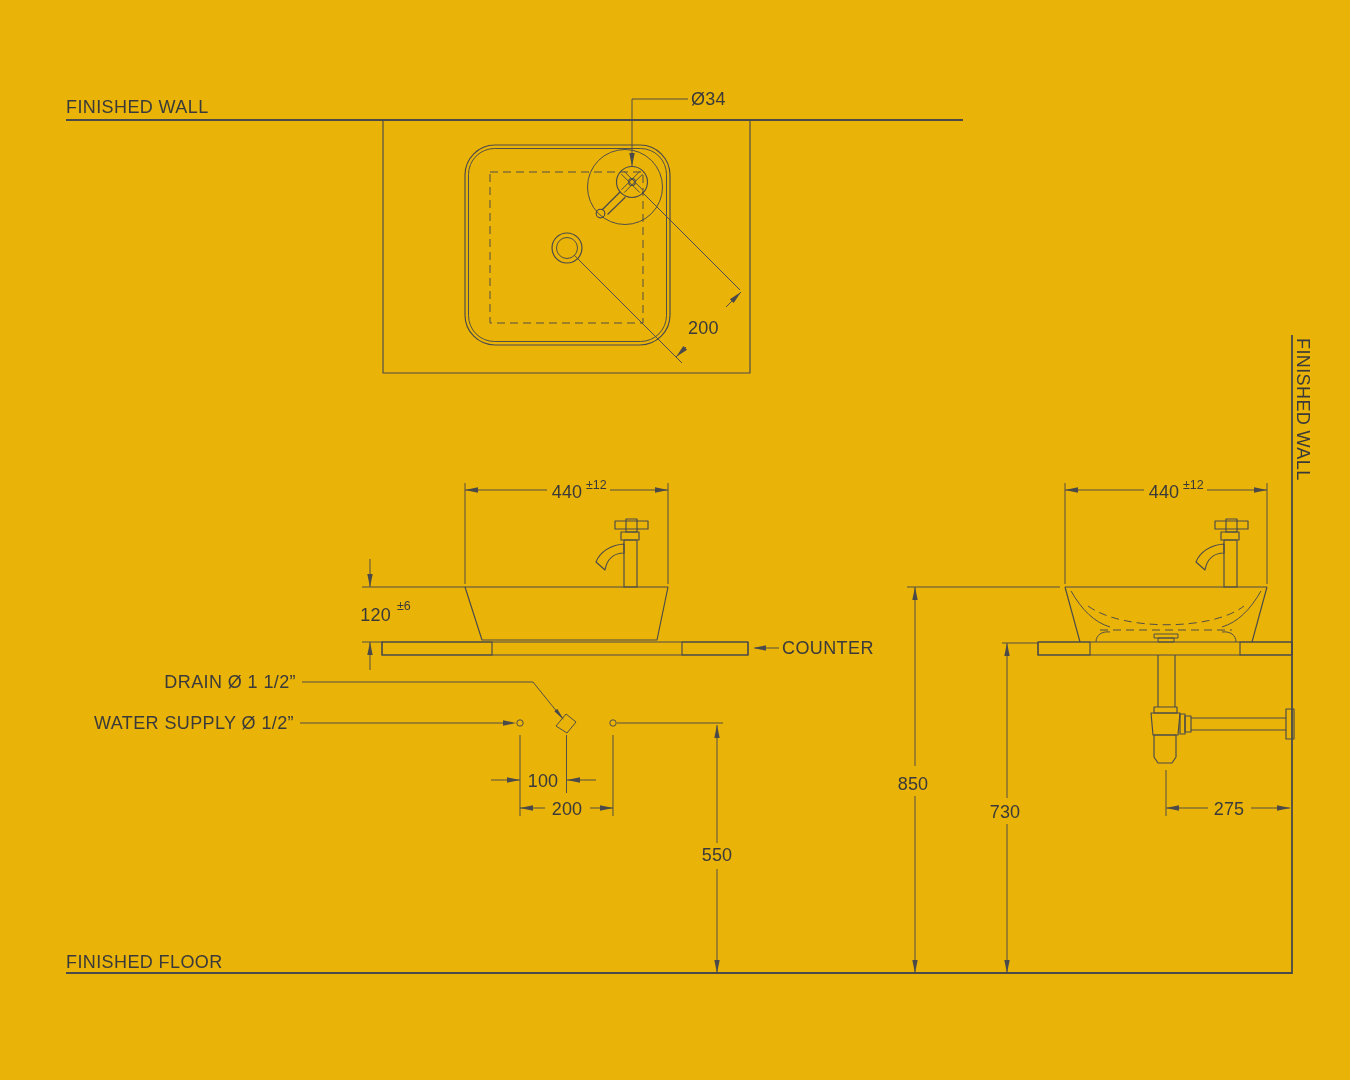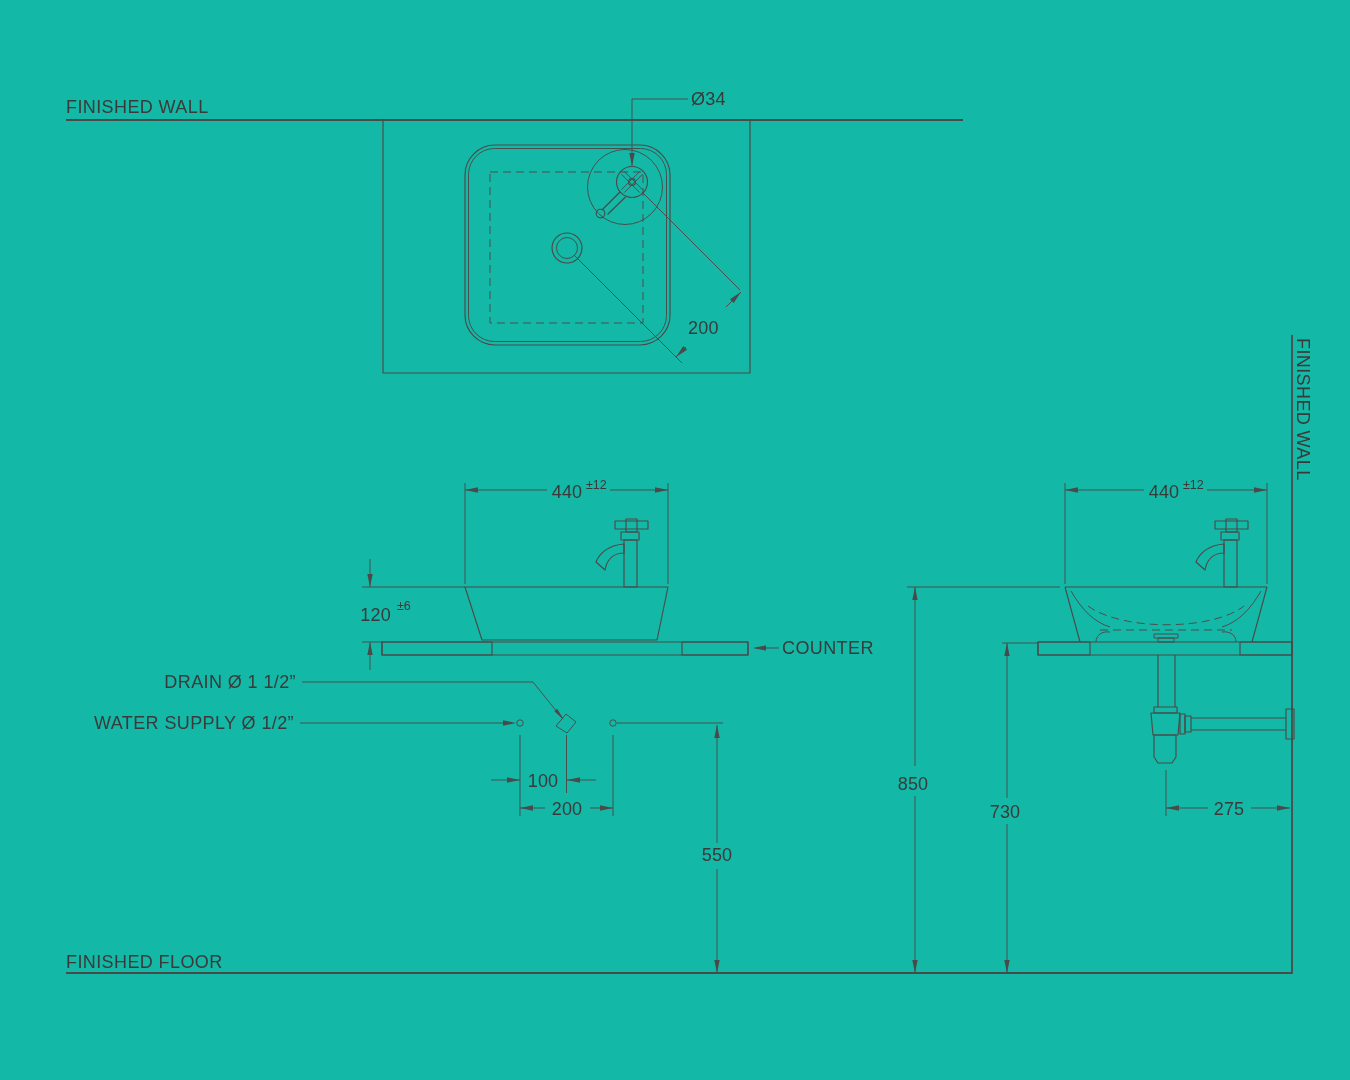"FINISHED WALL" .stage { background: #14b8a6 -> #eab308 }
